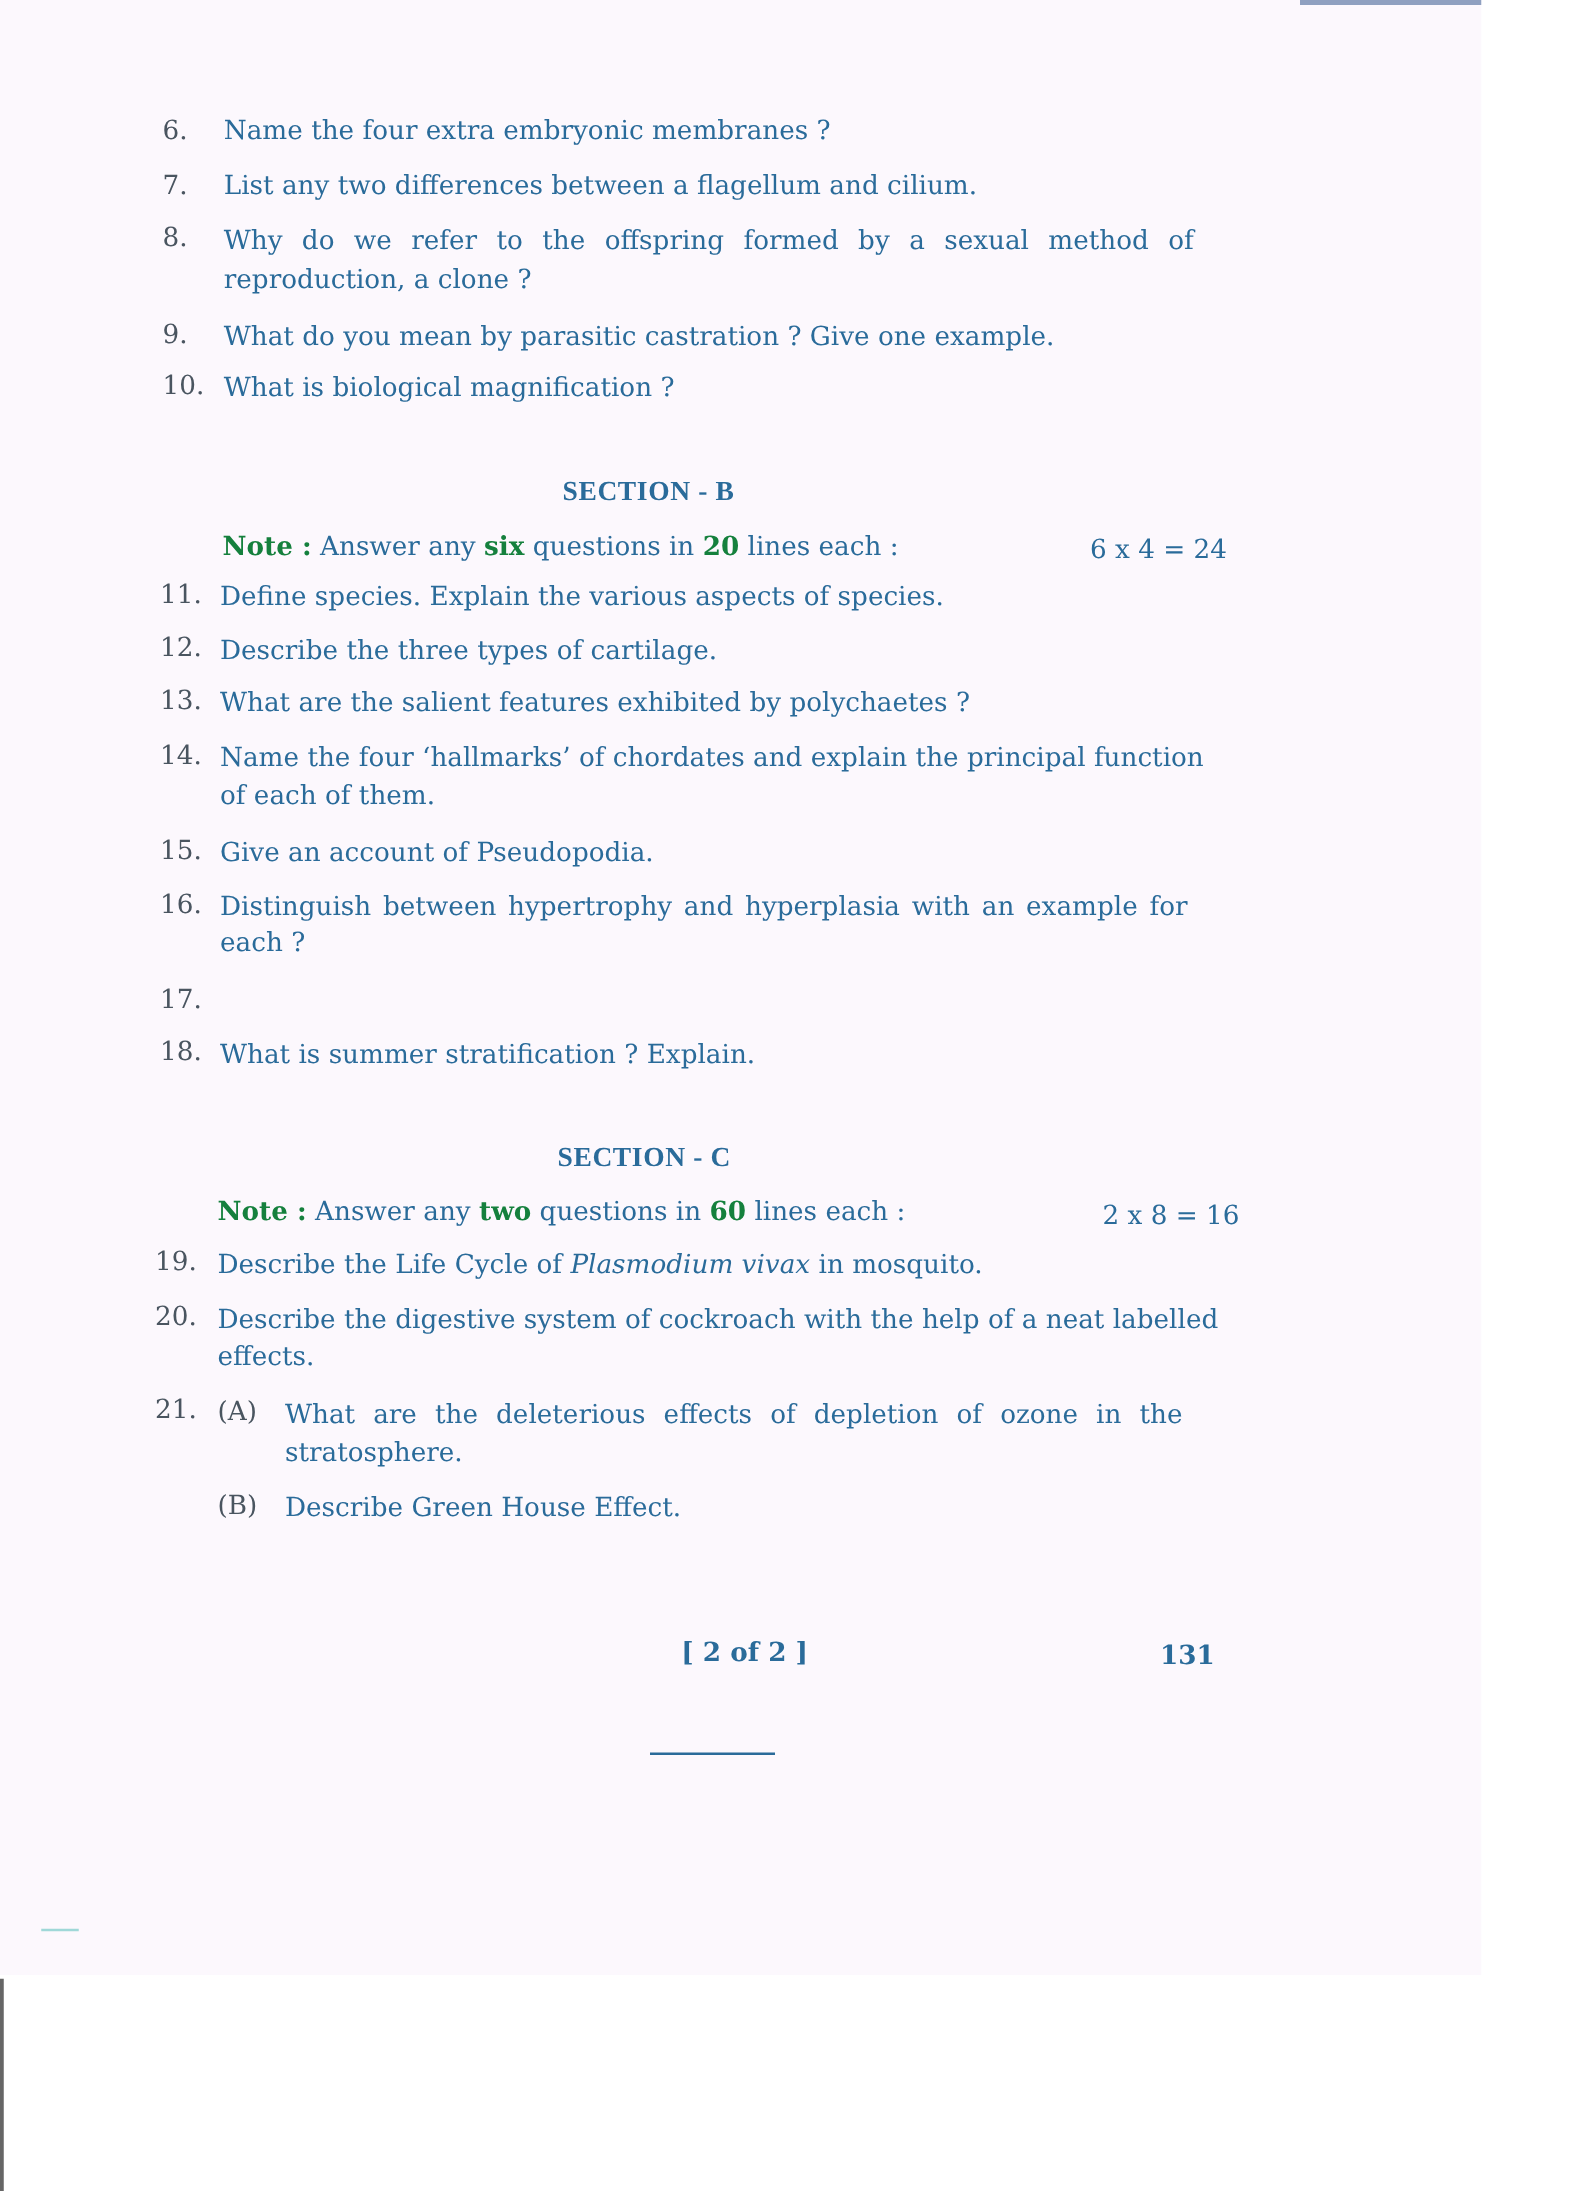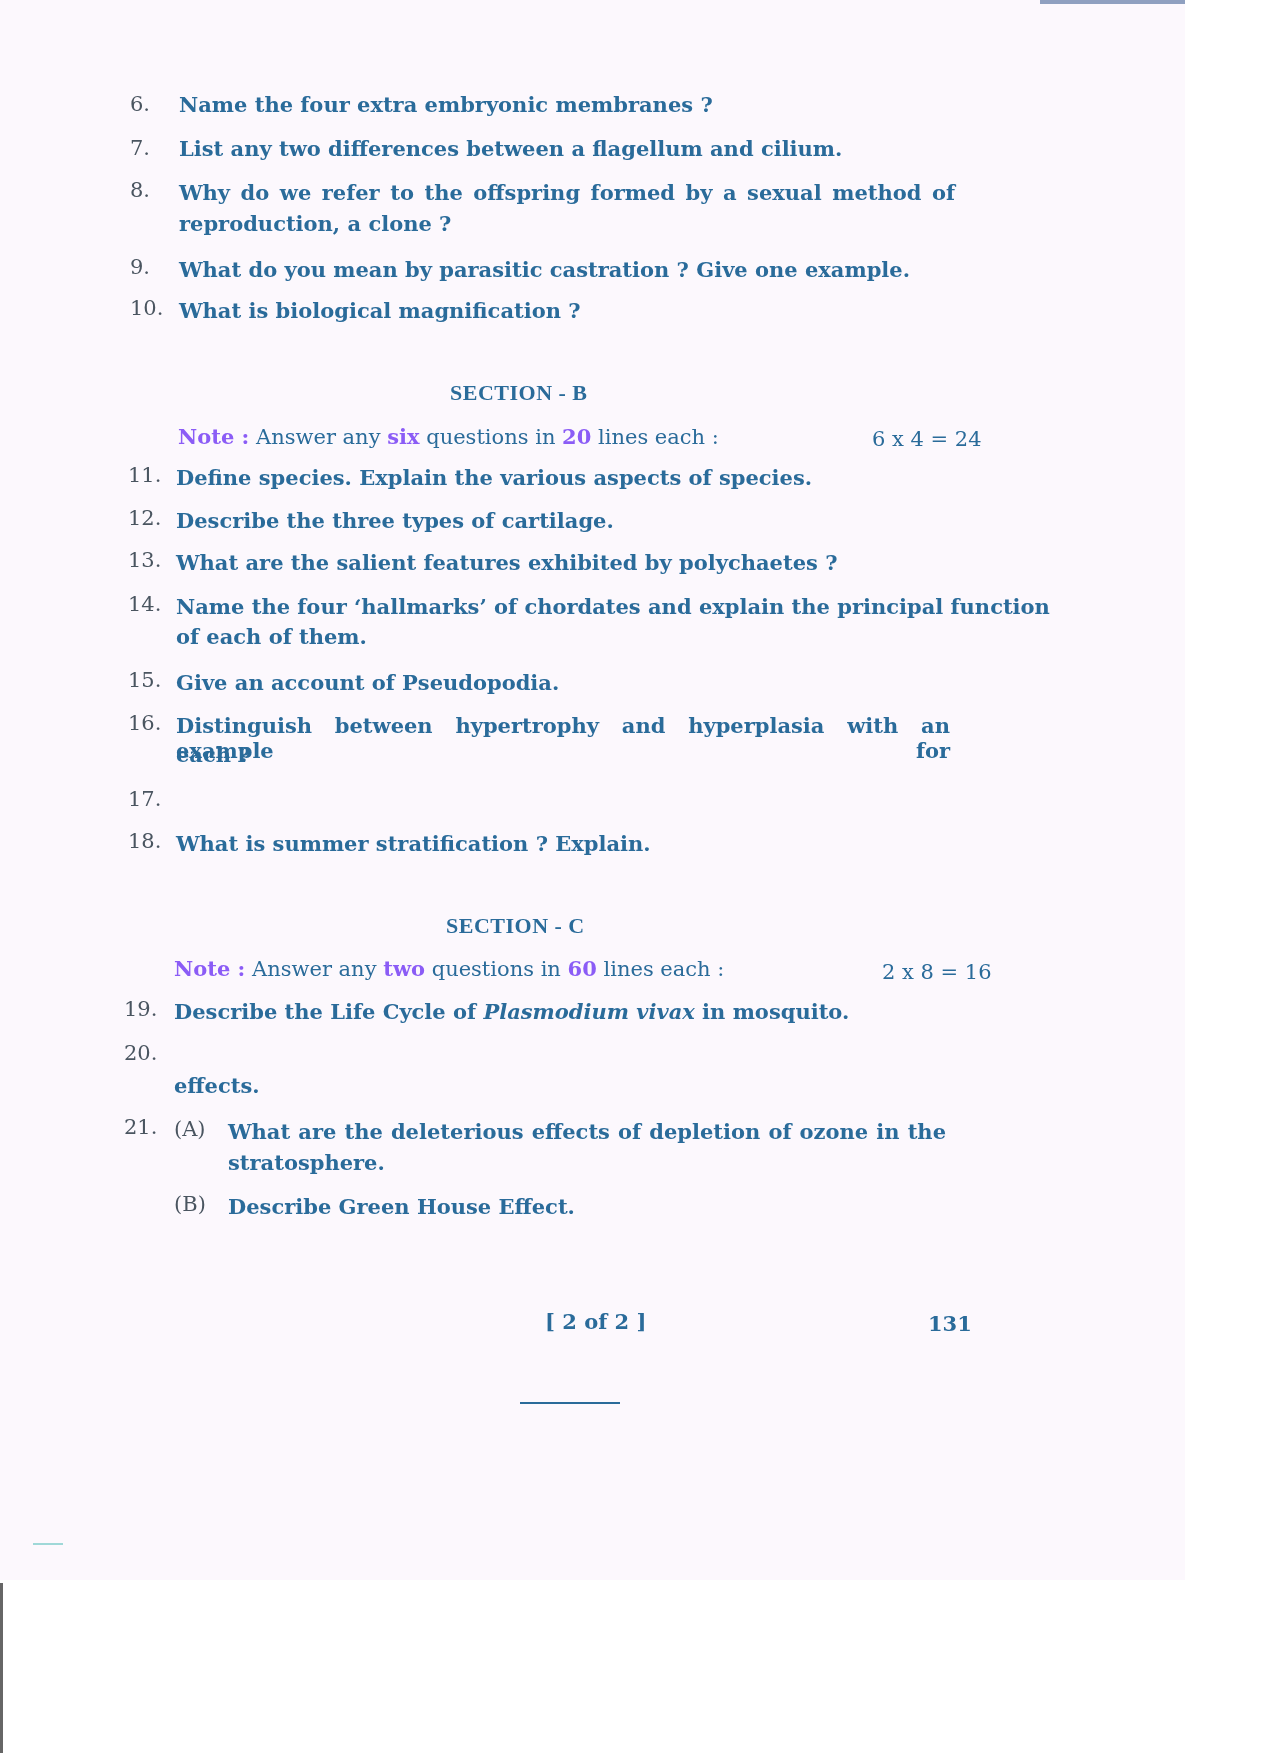"Name the four extra embryonic" .text { font-weight: bold -> none }
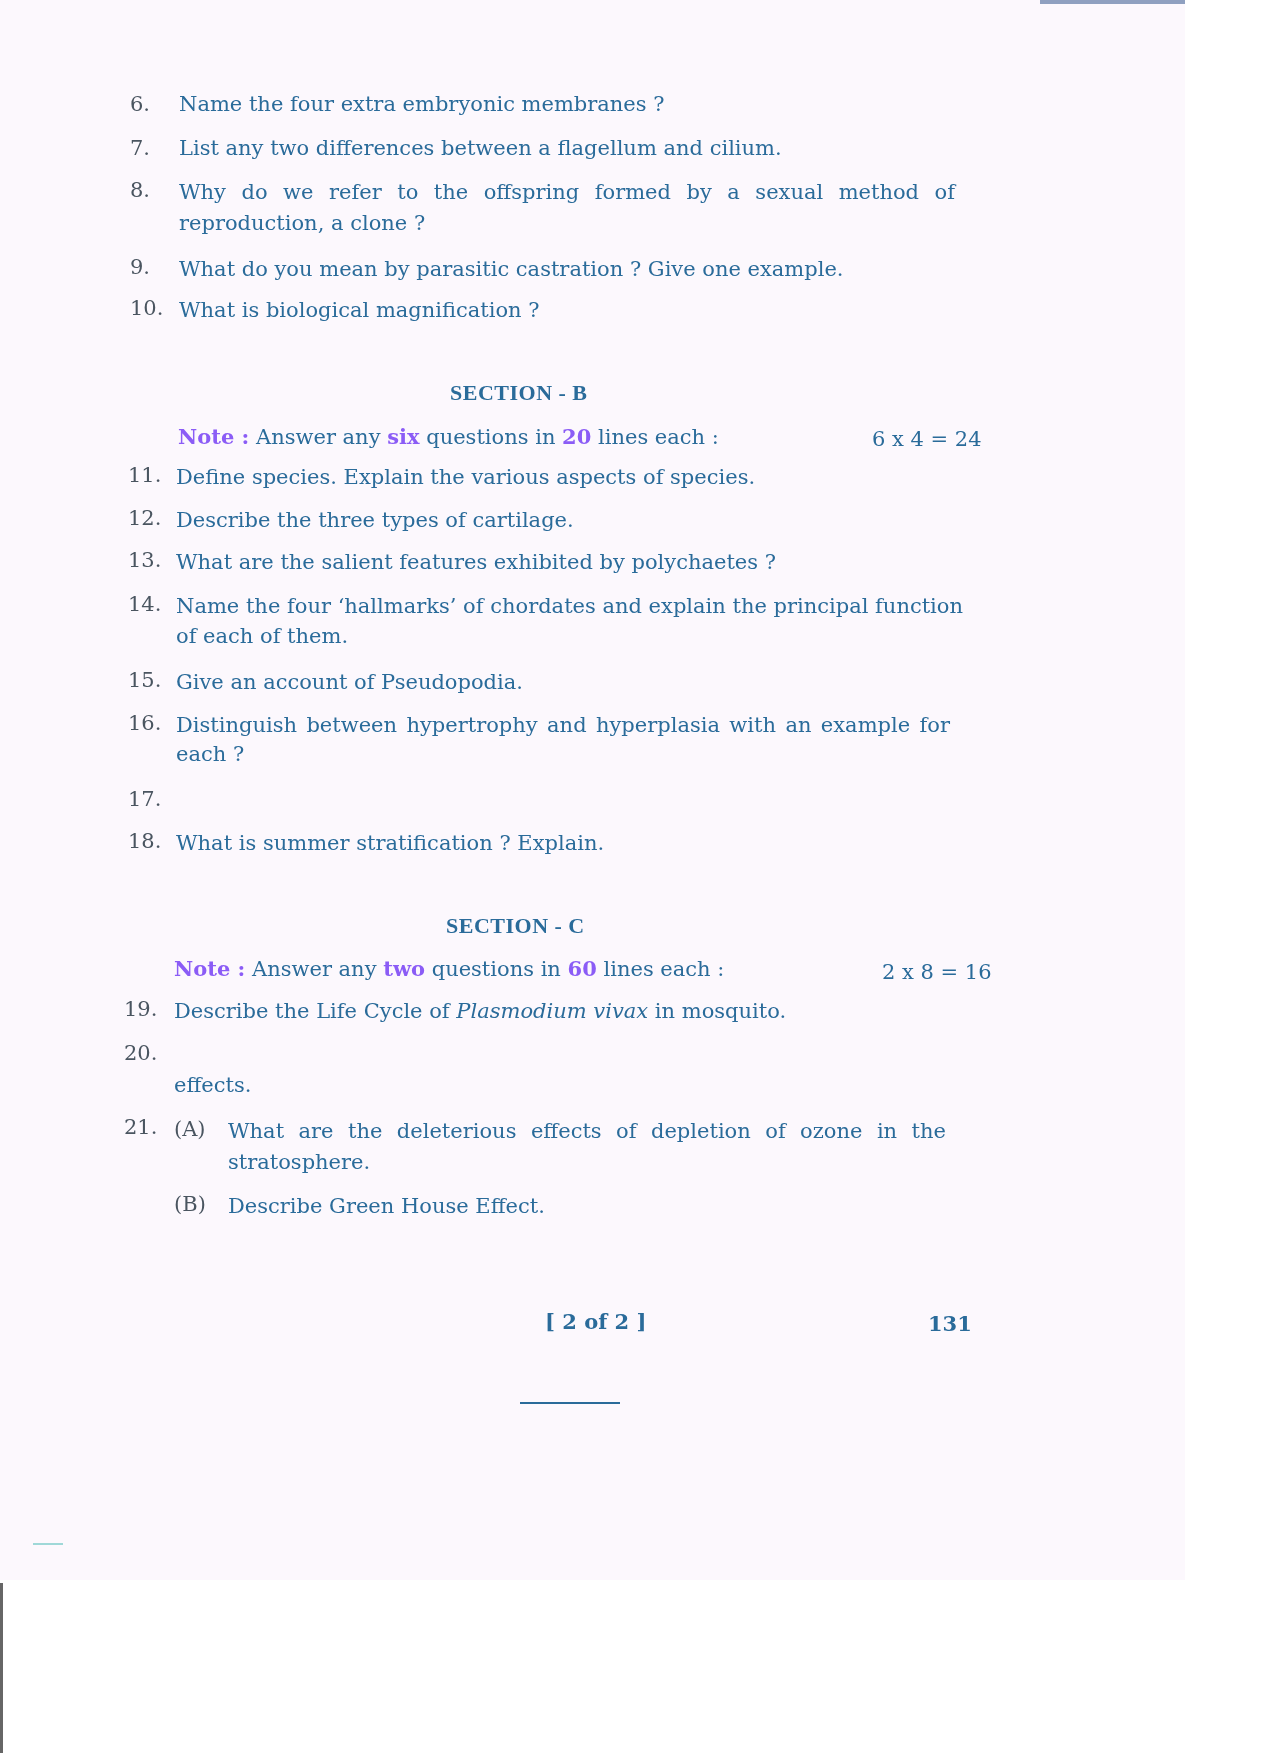"Note :" .note b { color: #8b5cf6 -> #15803d }
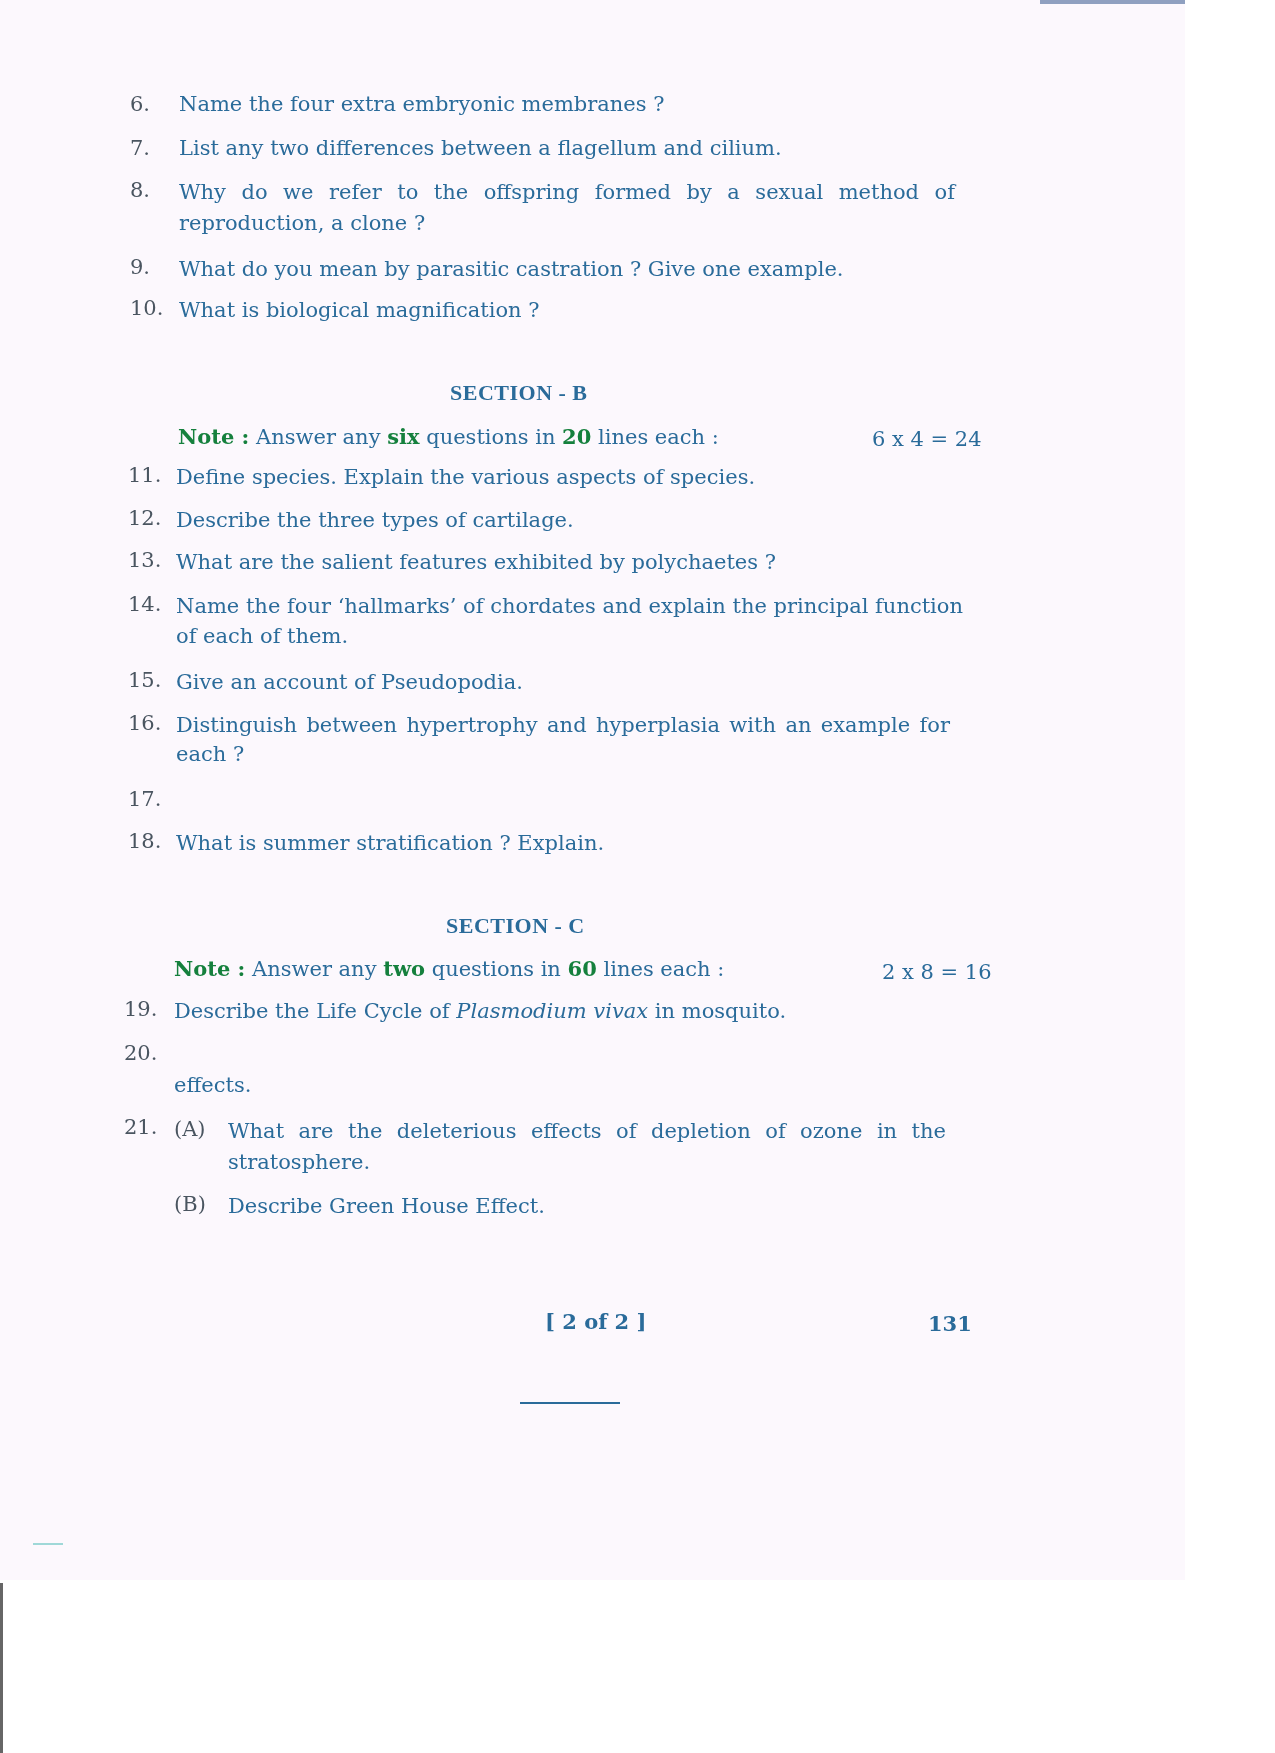"Describe the digestive system of" span.text { html: none -> <span>Describe the digestive system of cockroach with the help of a neat labelled</span> }
